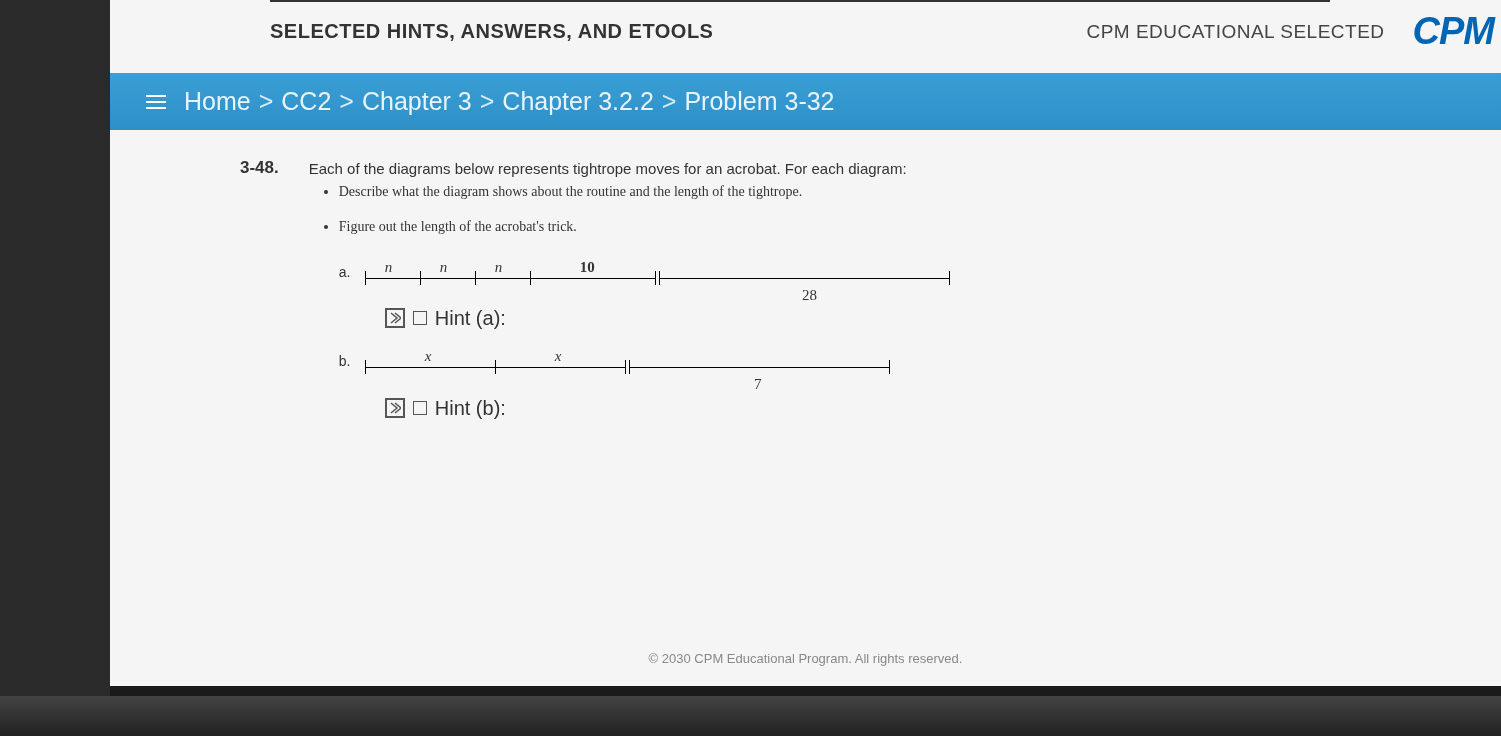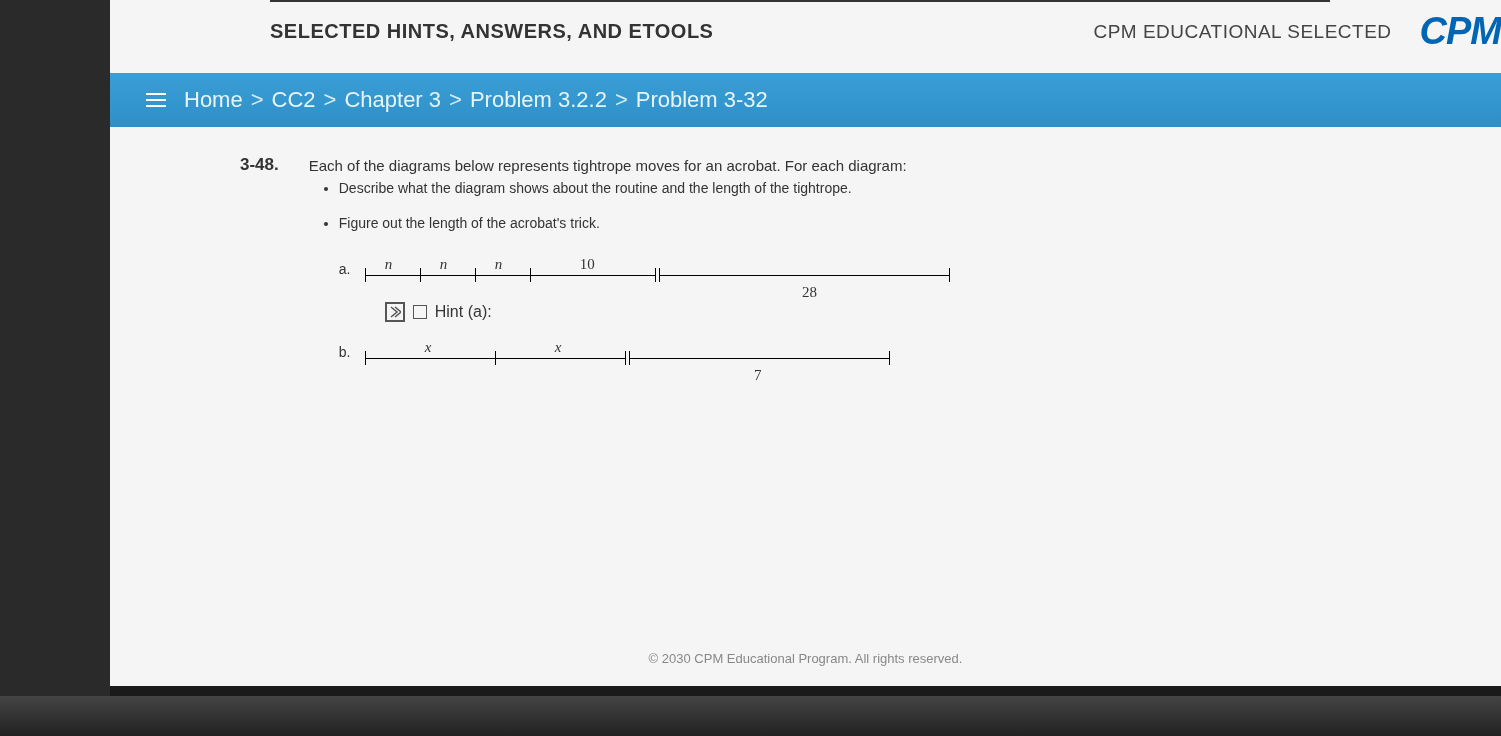"SELECTED HINTS, ANSWERS, AND ETOOLS" .header-row { padding: 0 0 20px 0 -> 0 7px 20px 0 }
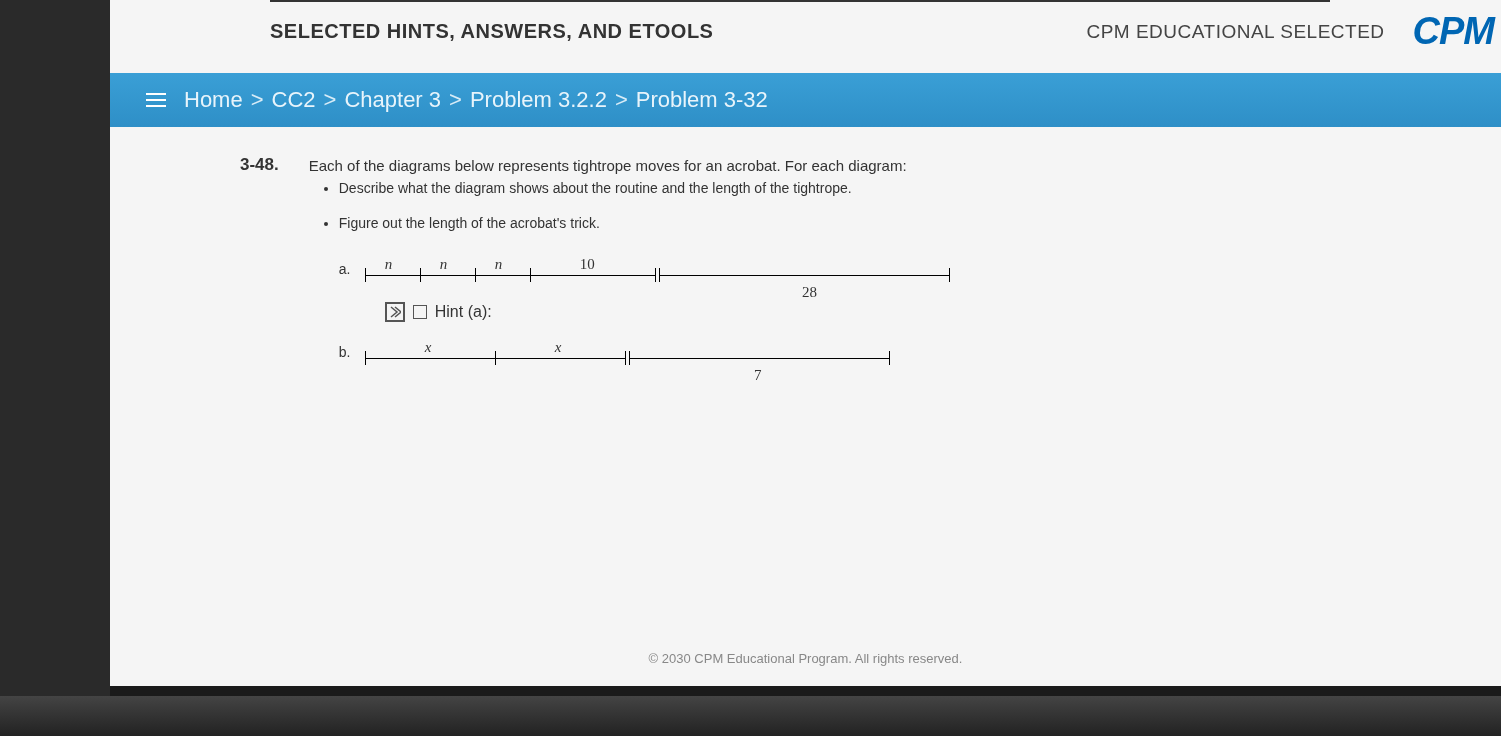"Home" .breadcrumb-bar { font-size: 22px -> 25px }
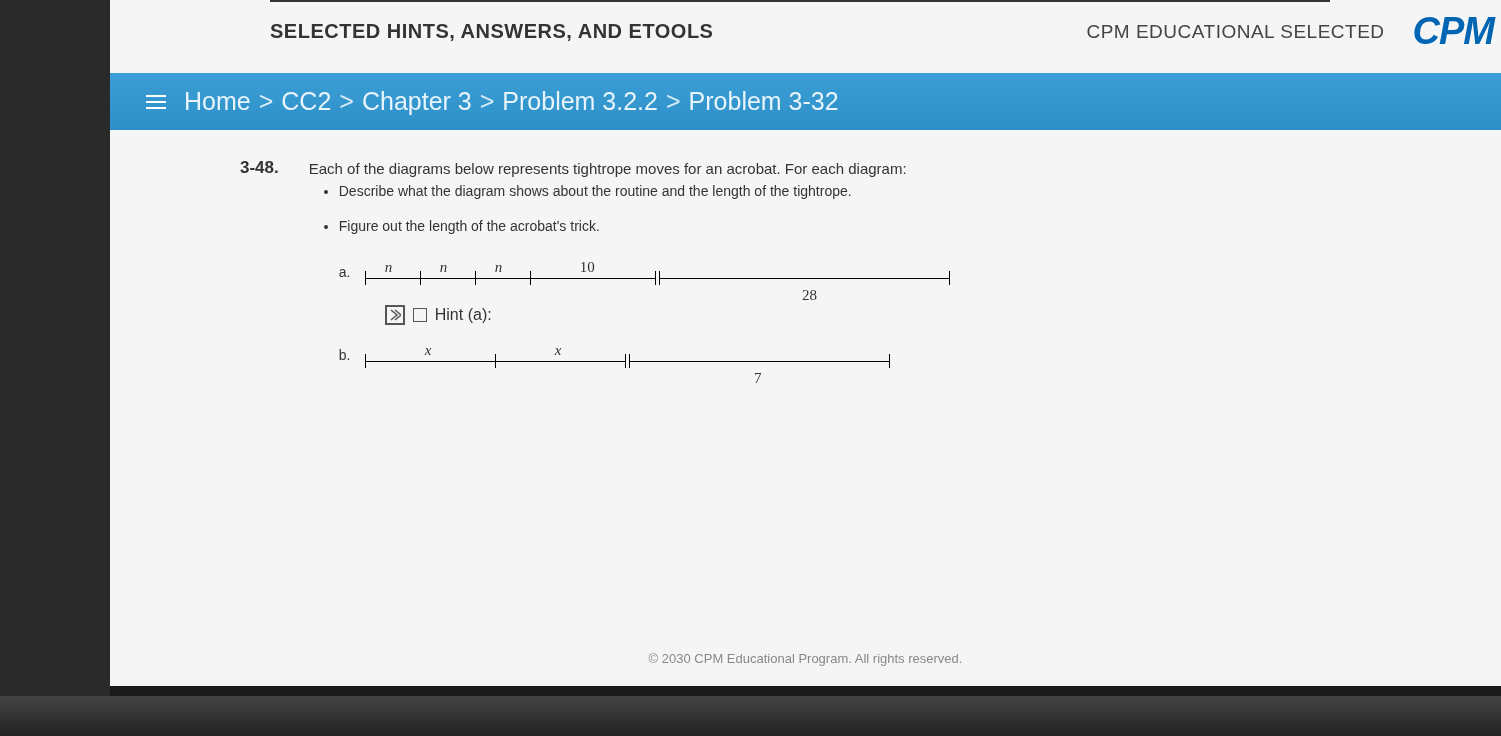"Problem 3.2.2" span.crumb { text: Problem -> Chapter }
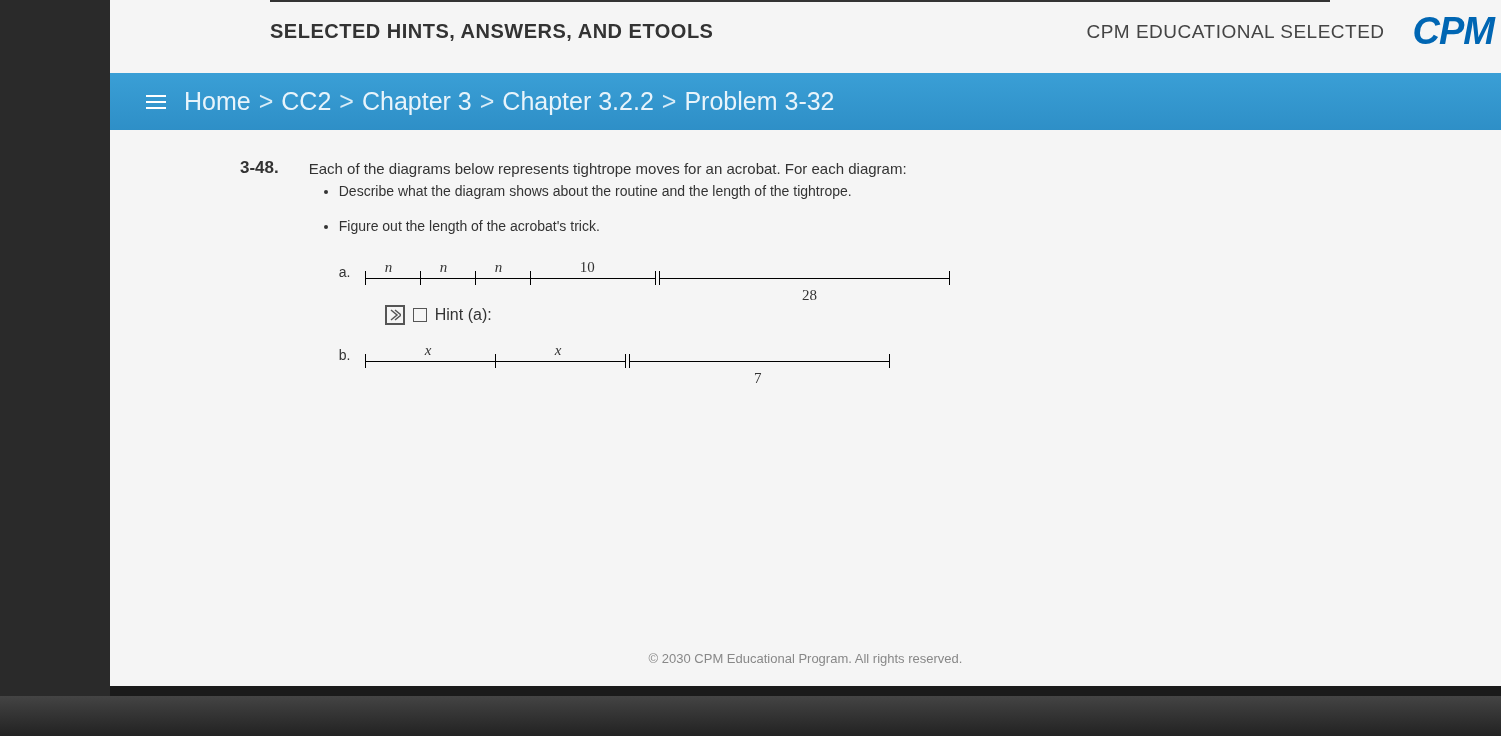"Describe what the diagram shows" .bullets { font-family: none -> Liberation Serif, serif }
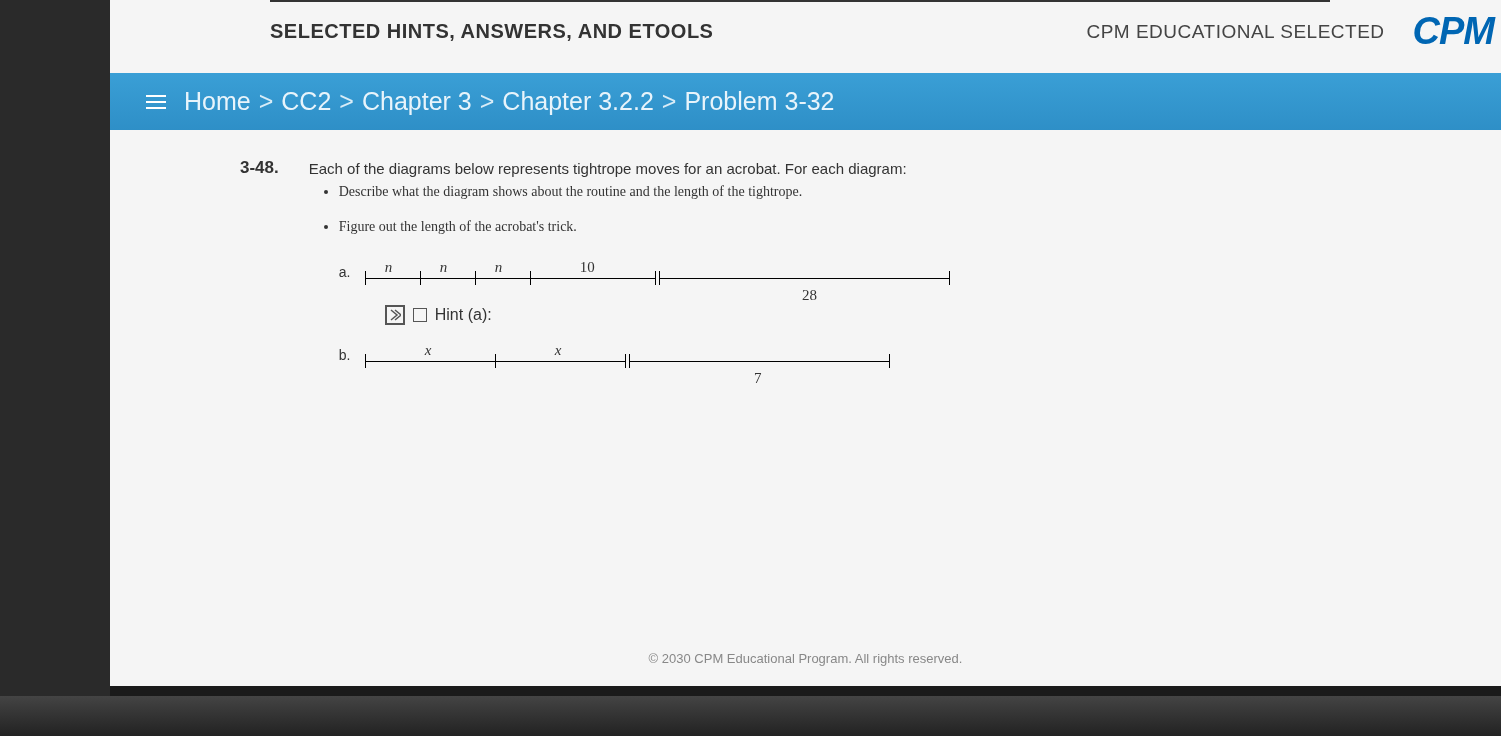"10" .lbl.num { font-weight: none -> bold }
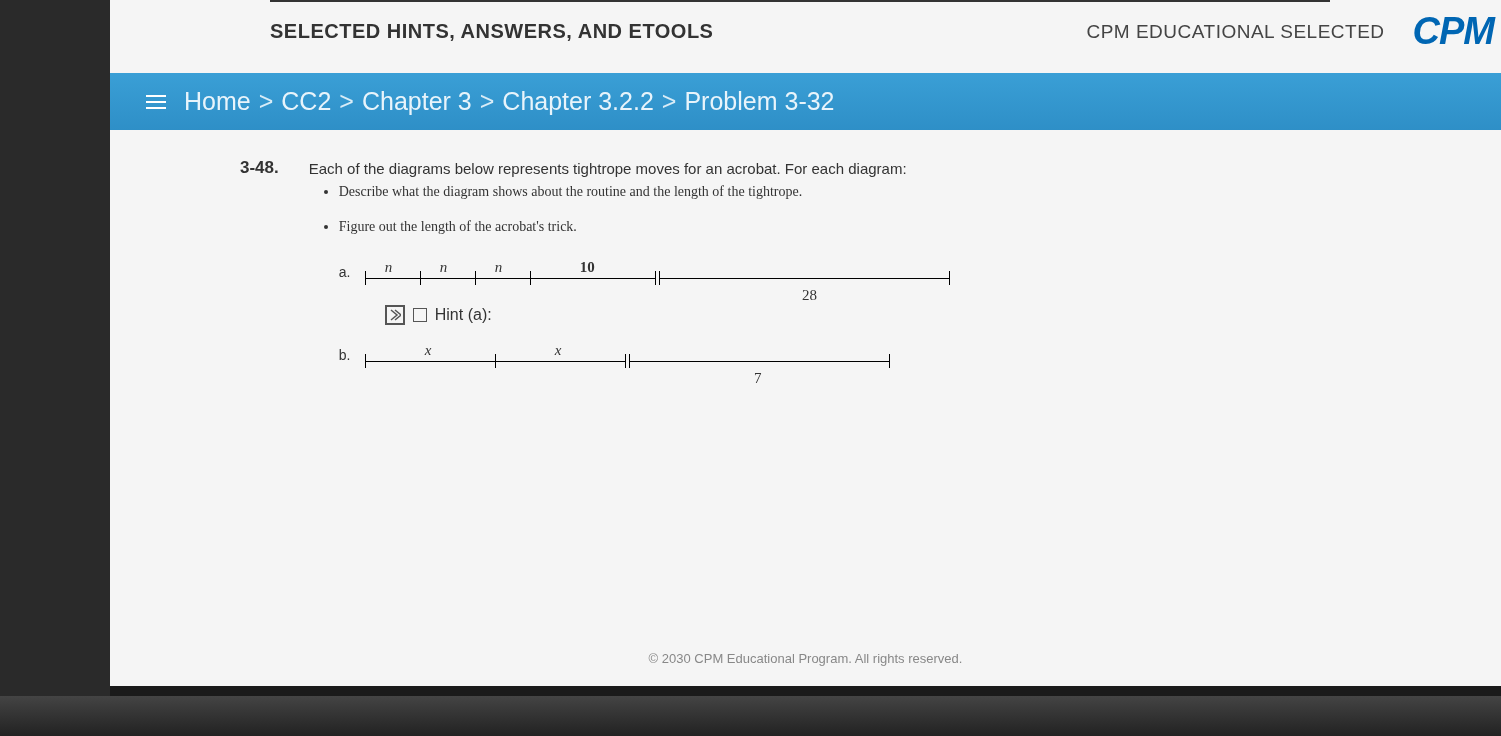"Hint (a):" .hint-label { font-size: 16px -> 20px }
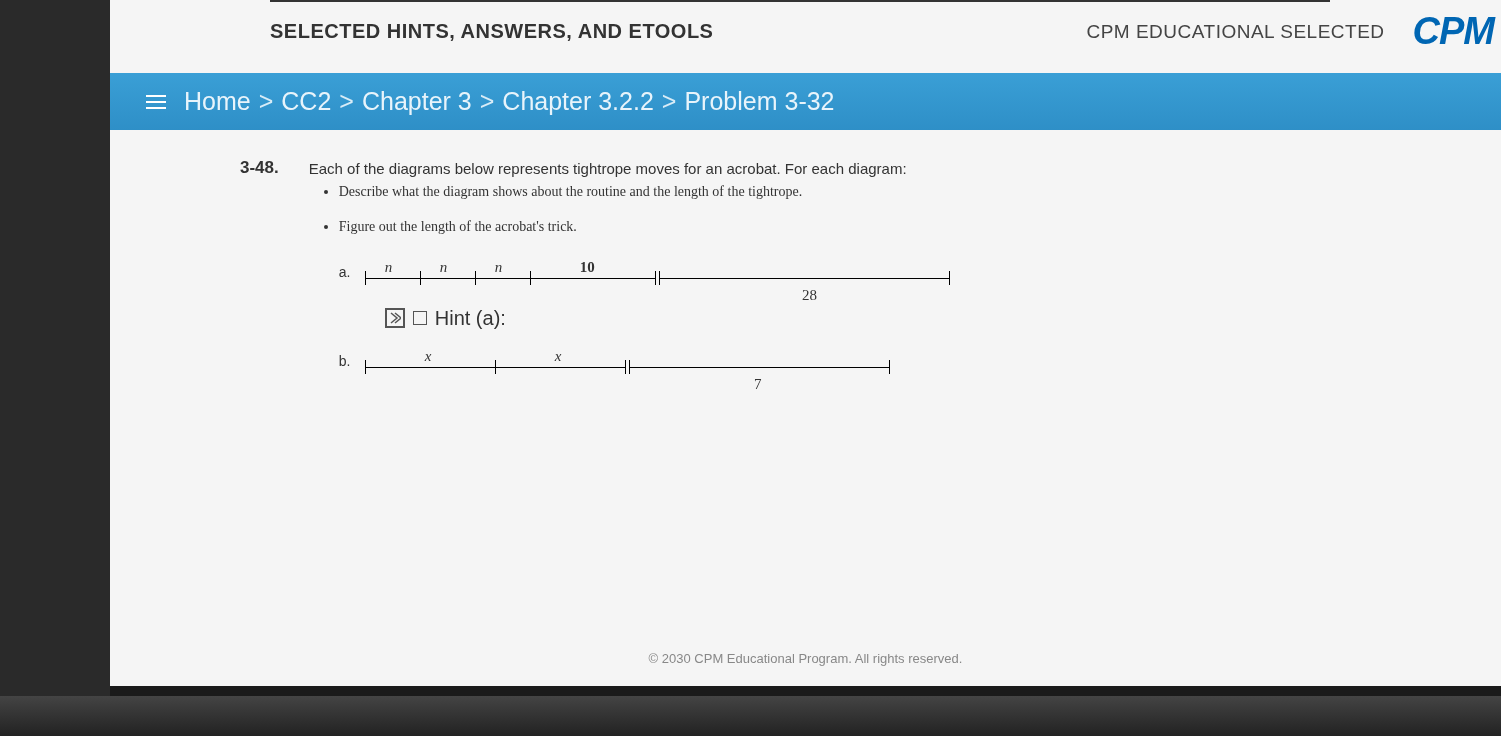"Hint (b):" div.hint-row { html: none -> <div> <span> <svg> <path></path> <path></path> </svg> </span> <span></span> <span>Hint (b):</span> </div> }
